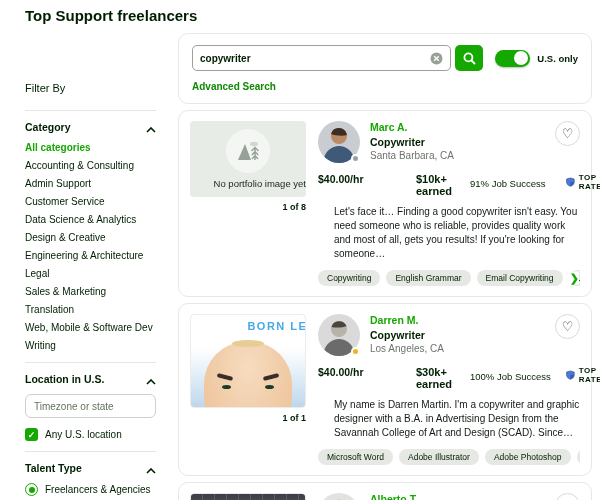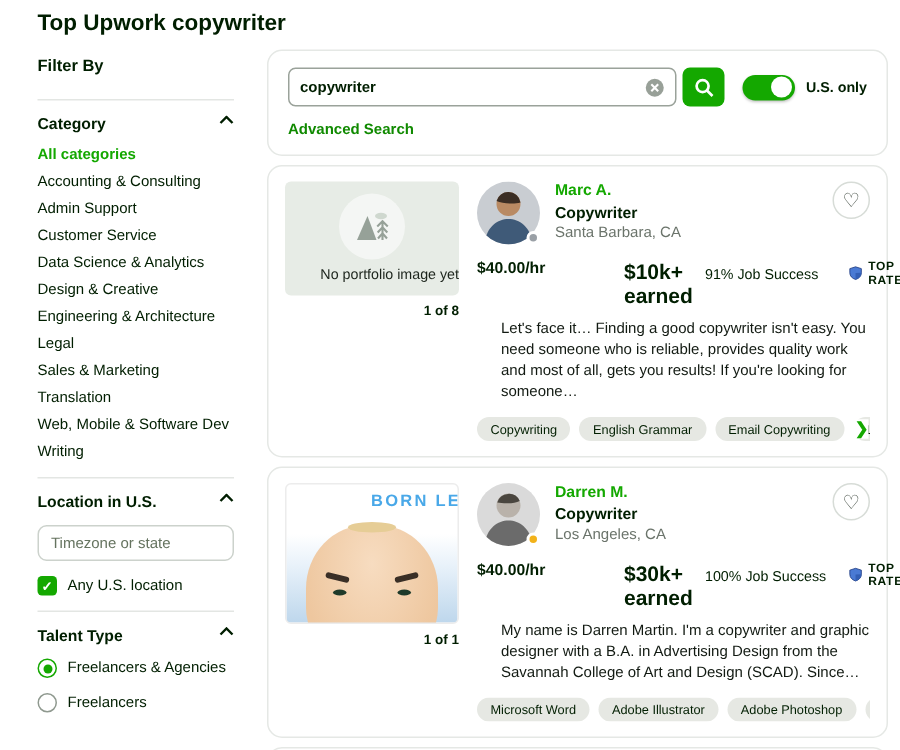"Top Upwork copywriter" h1.page-title { text: Upwork copywriter -> Support freelancers }
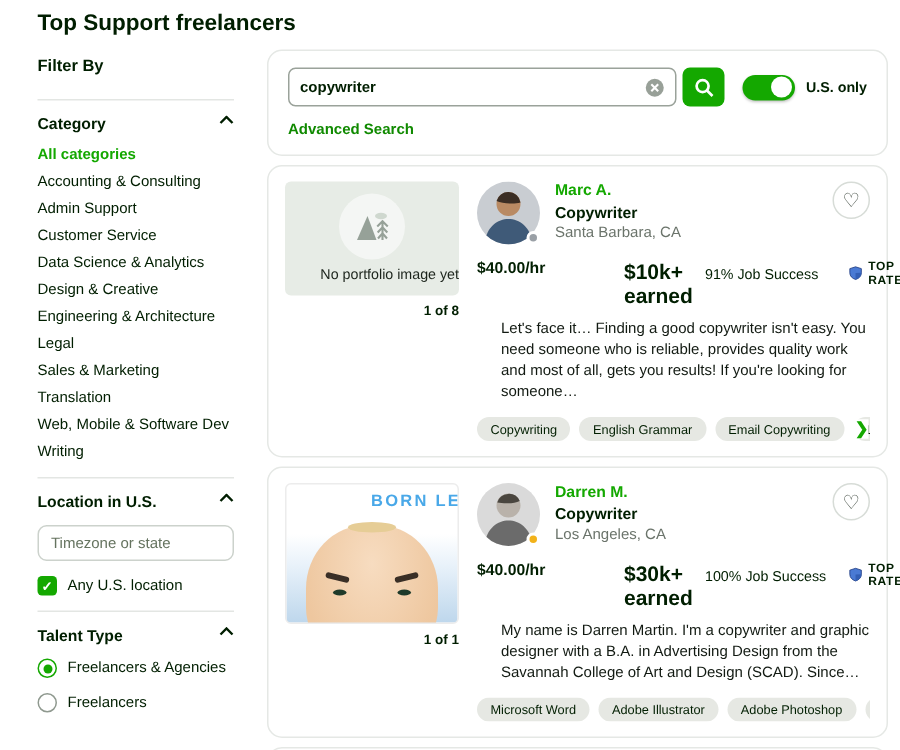"Filter By" .filter-by { font-weight: bold -> normal; margin-top: none -> 44px }
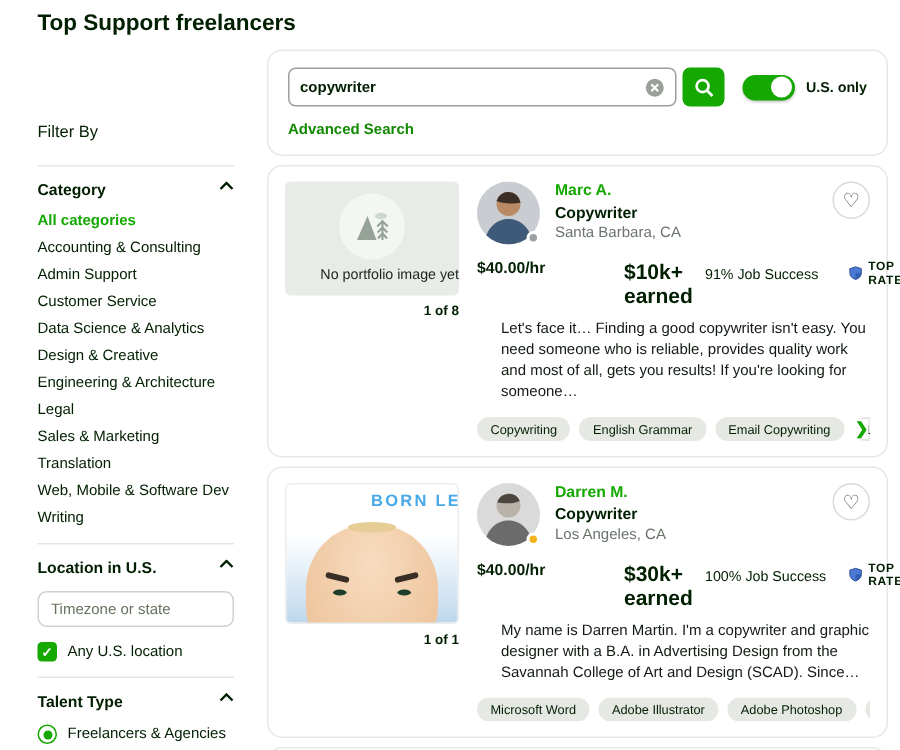"Category" .sb-head { align-items: flex-start -> flex-end }
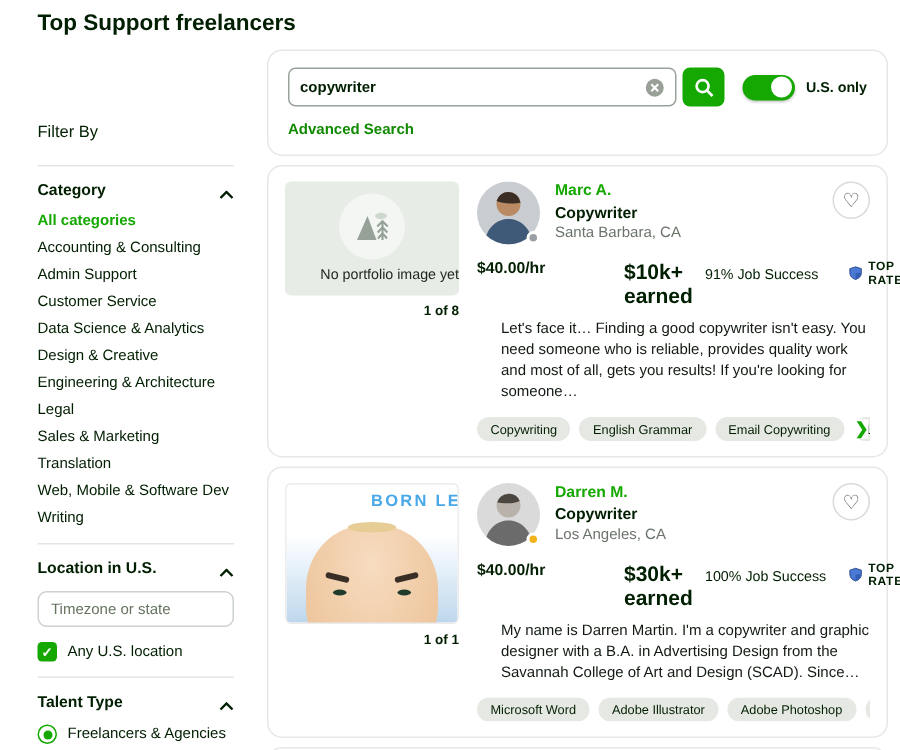"$10k+ earned" .f-earned { font-size: 14px -> 11px }
